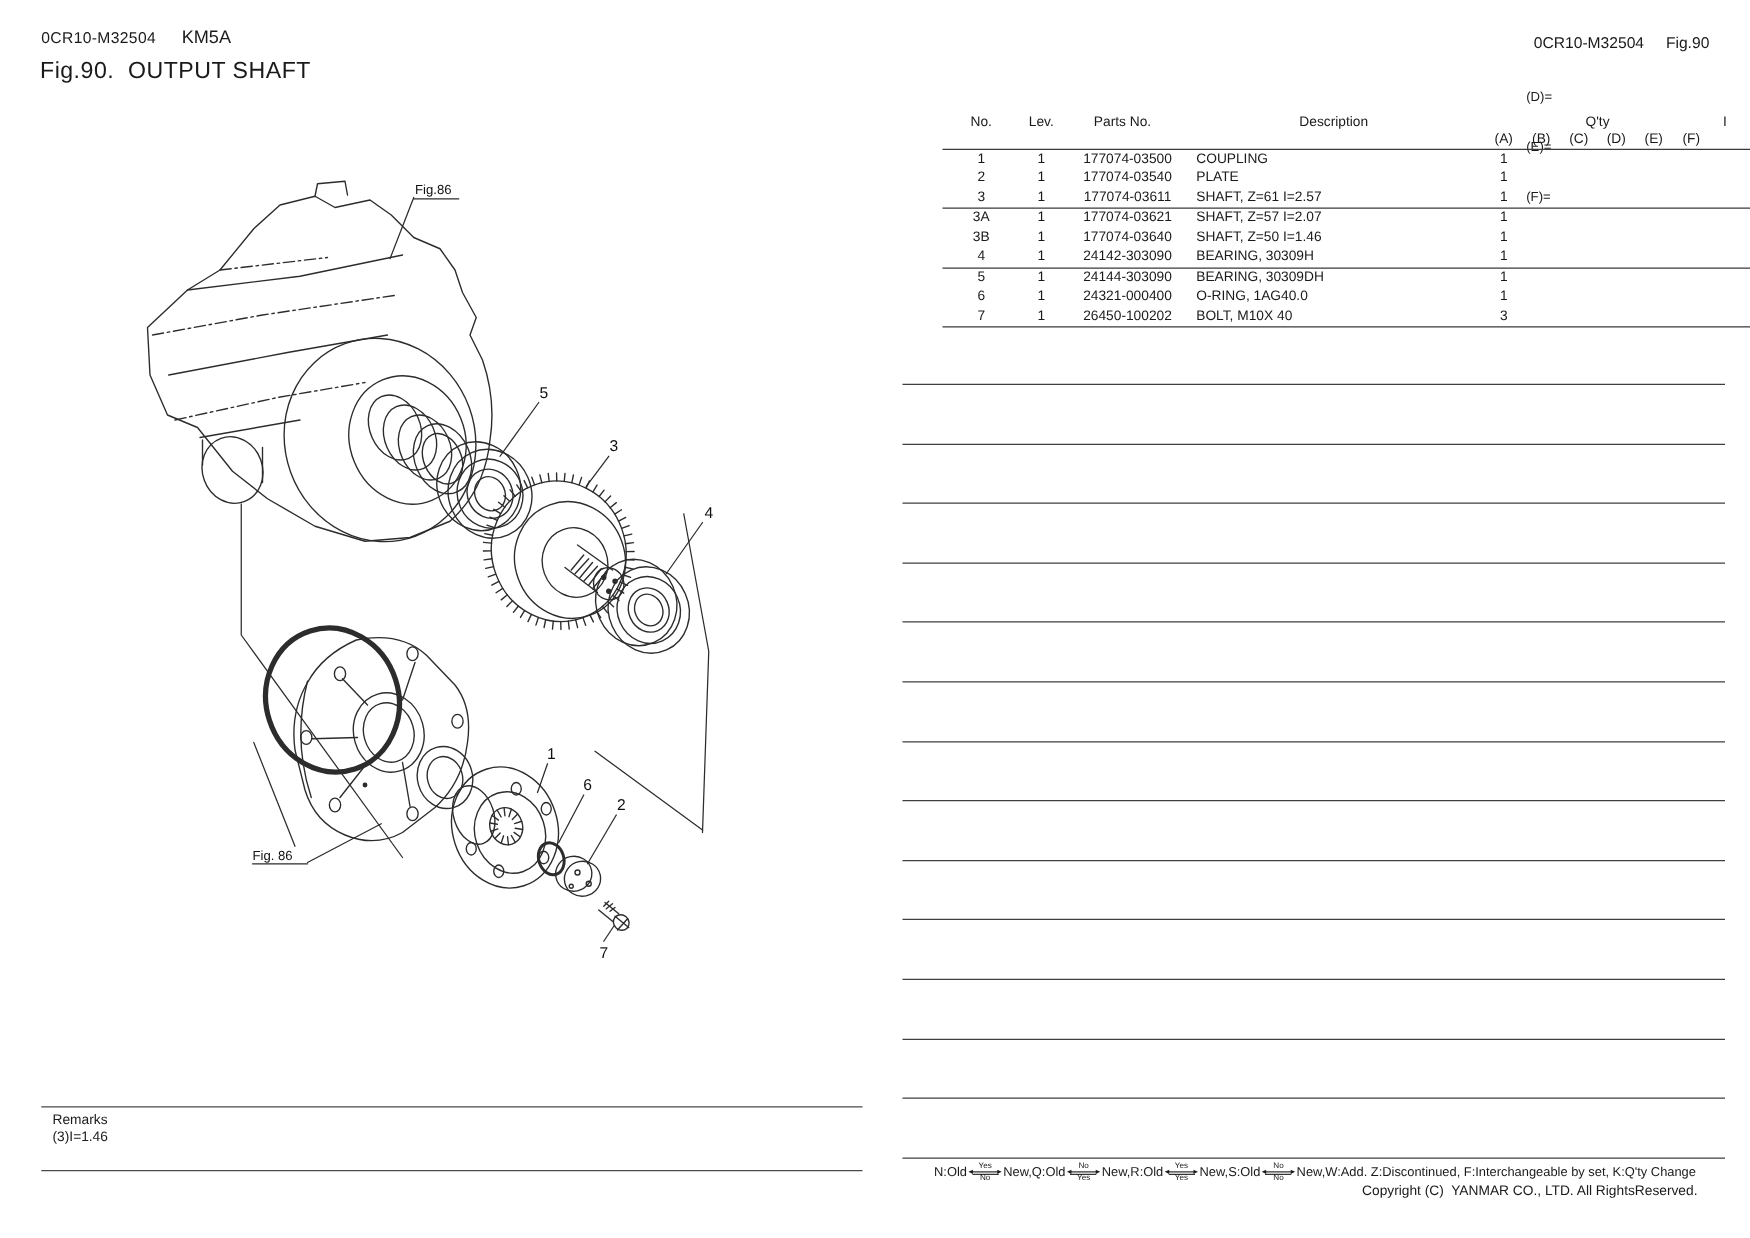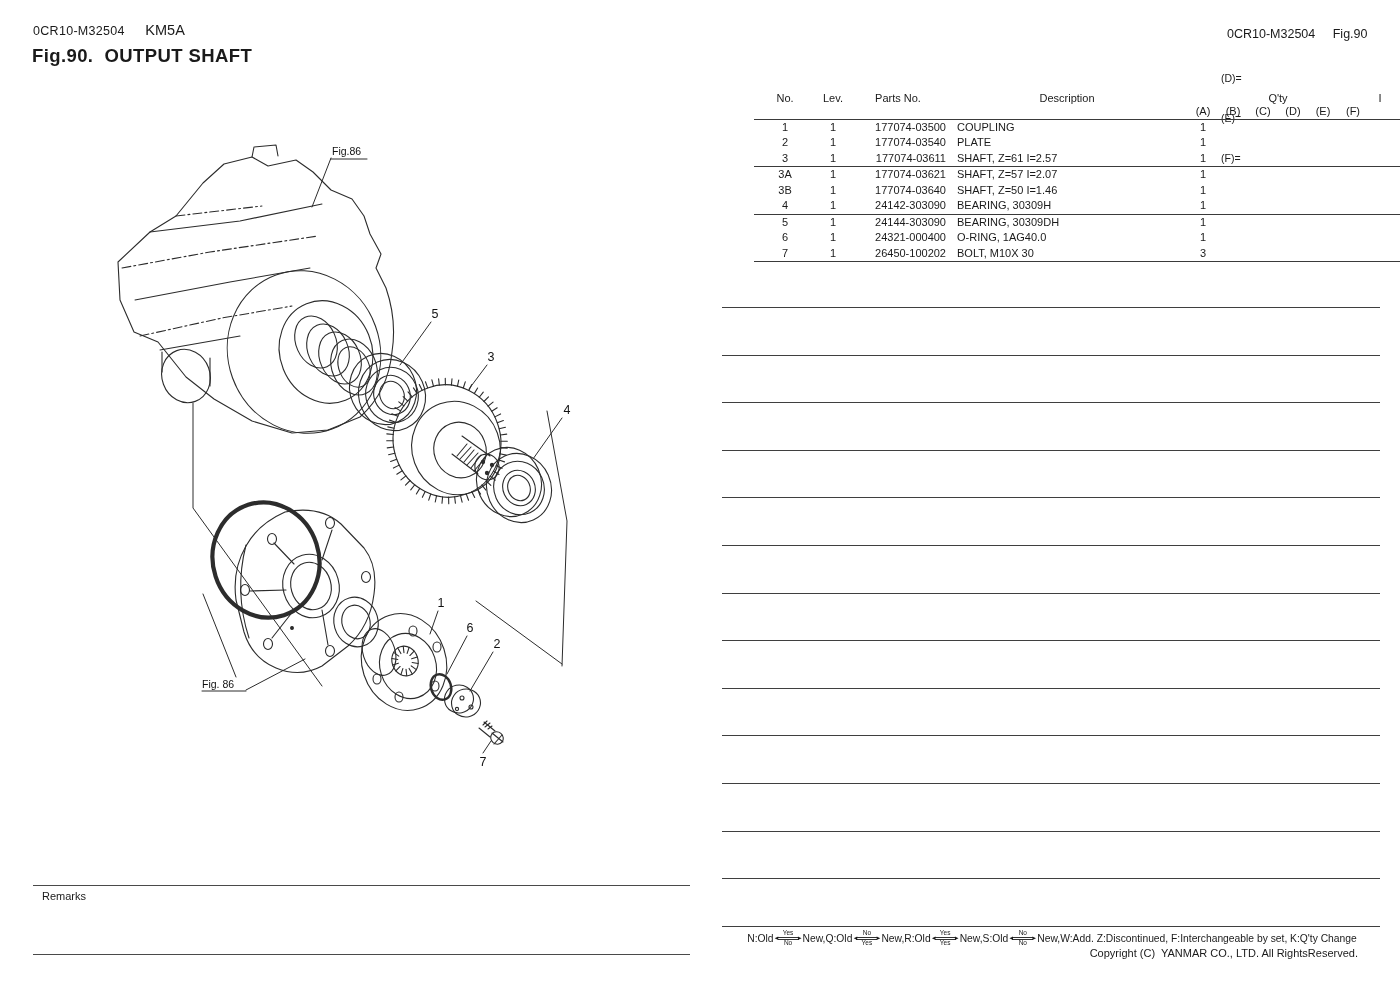"Fig.90. OUTPUT SHAFT" .title { font-weight: bold -> none }
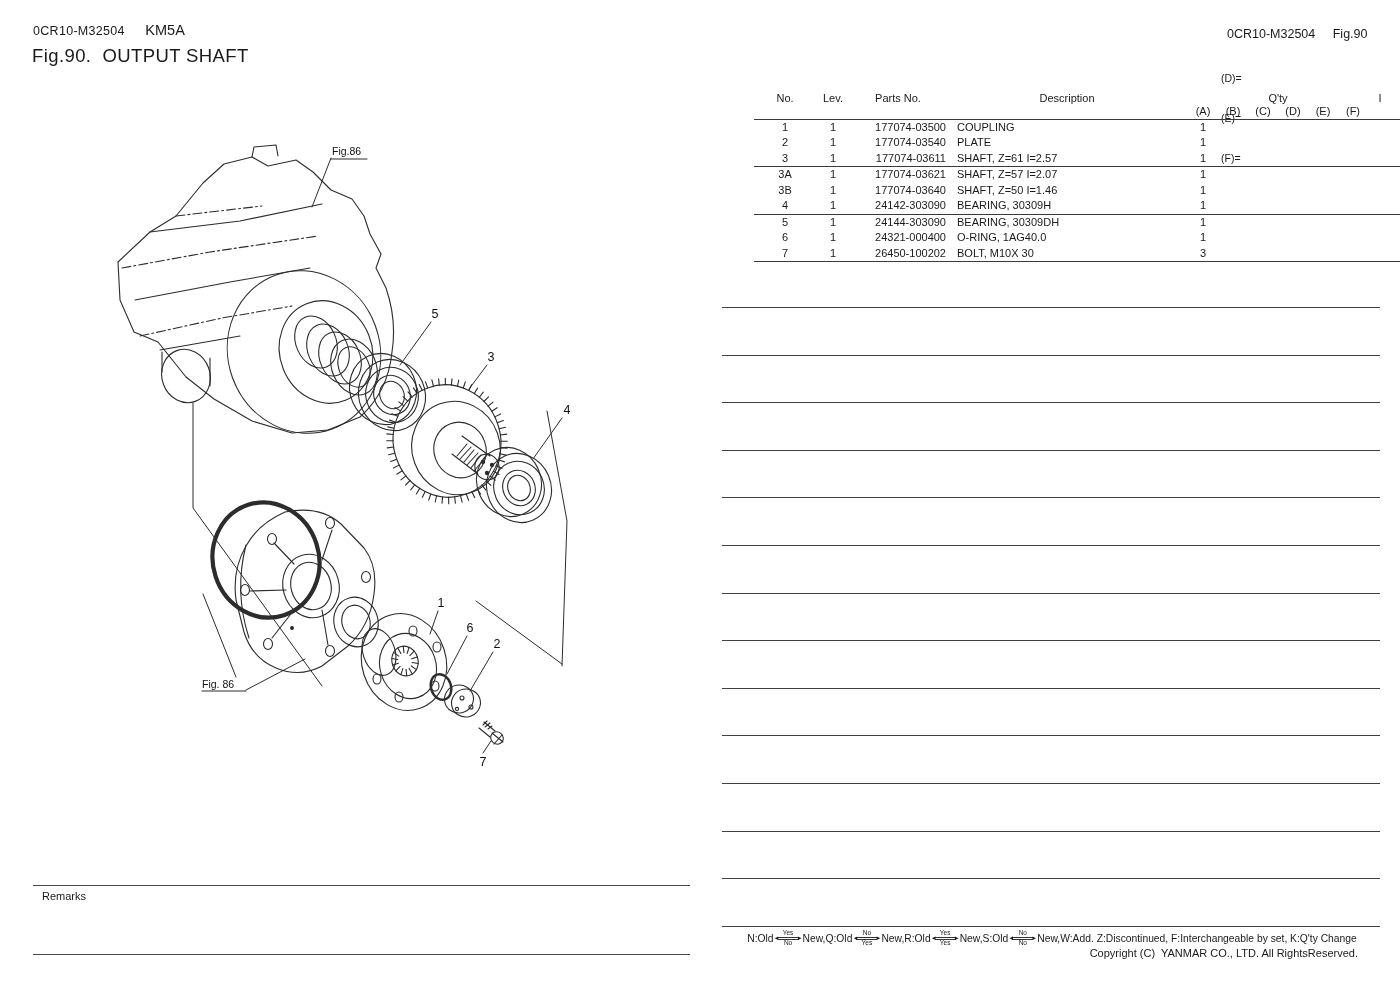"177074-03500" .trow>.c-parts { text-align: right -> center }
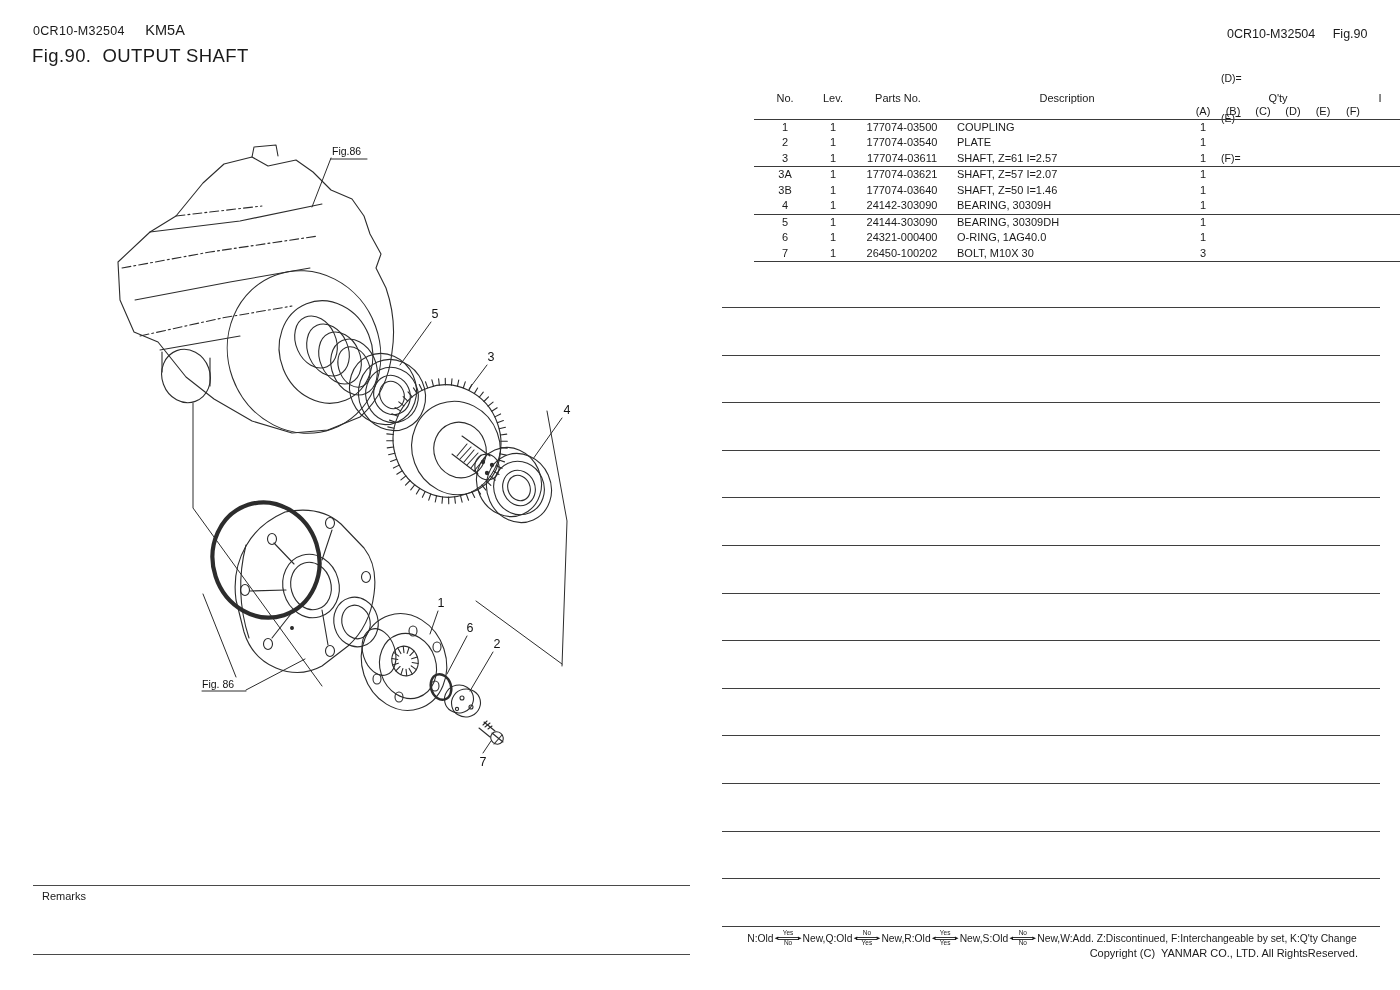"BOLT, M10X 30" div.c-desc { text: 30 -> 40 }
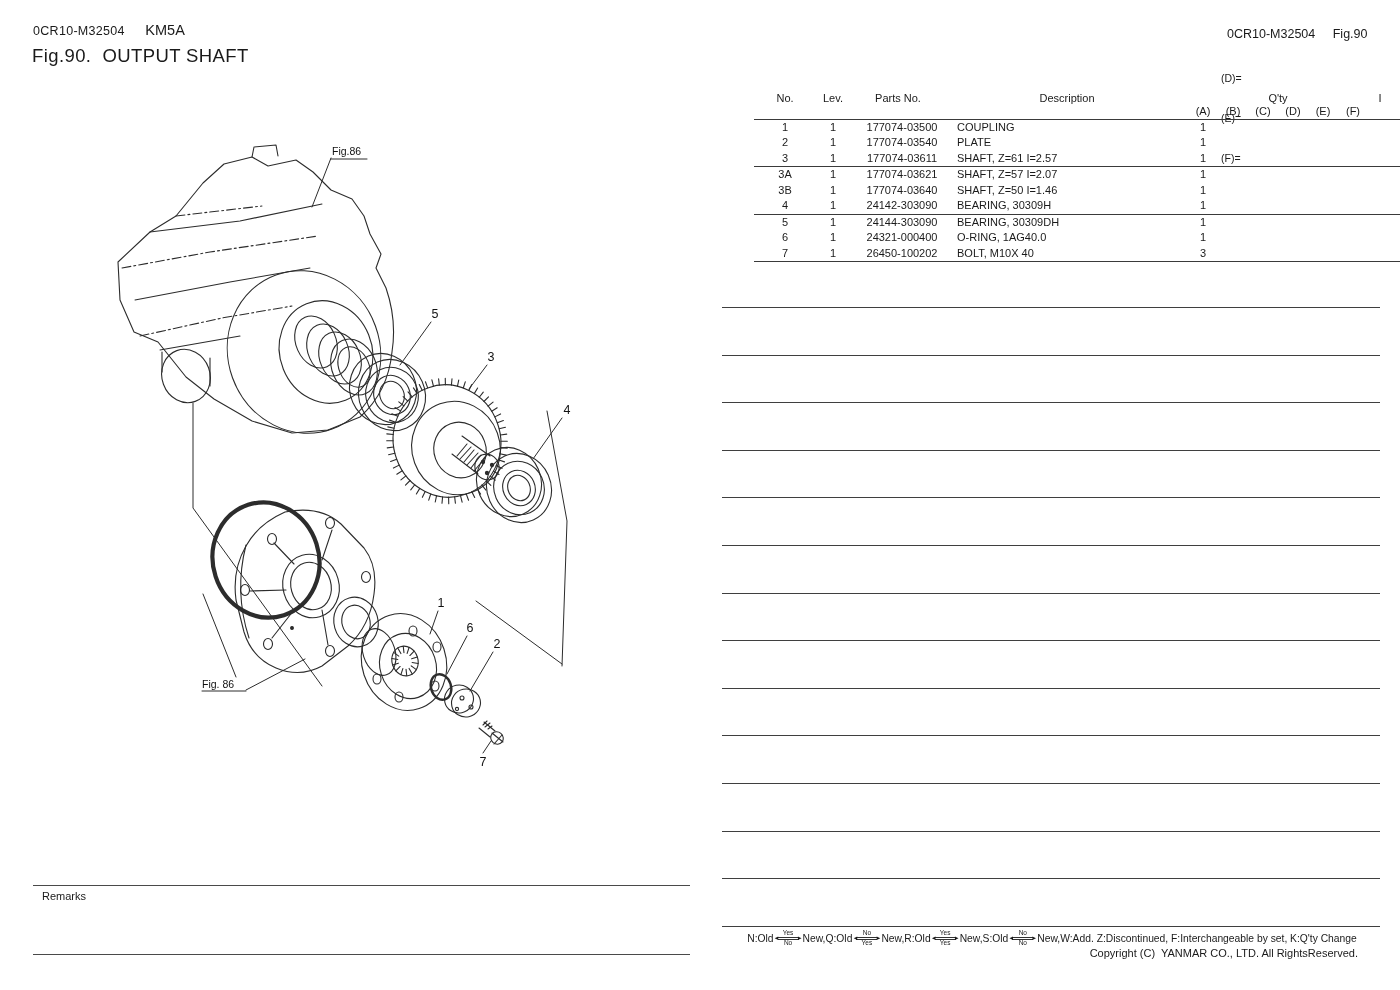"Remarks" .remarks { height: 70px -> 52px }
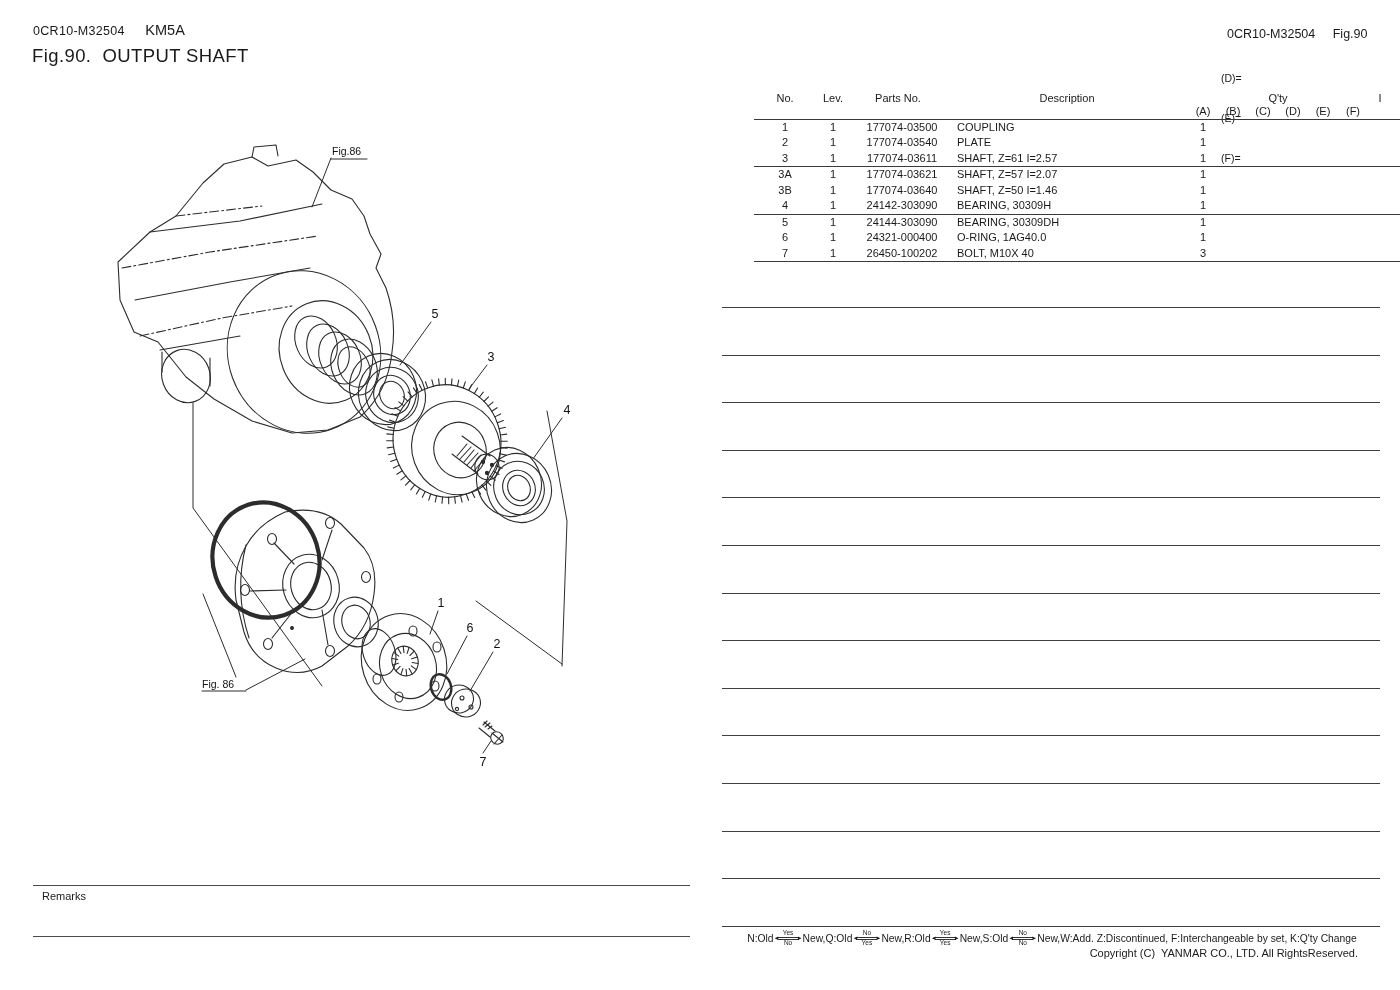"(3)I=1.46" div { html: none -> <div>(3)I=1.46</div> }
